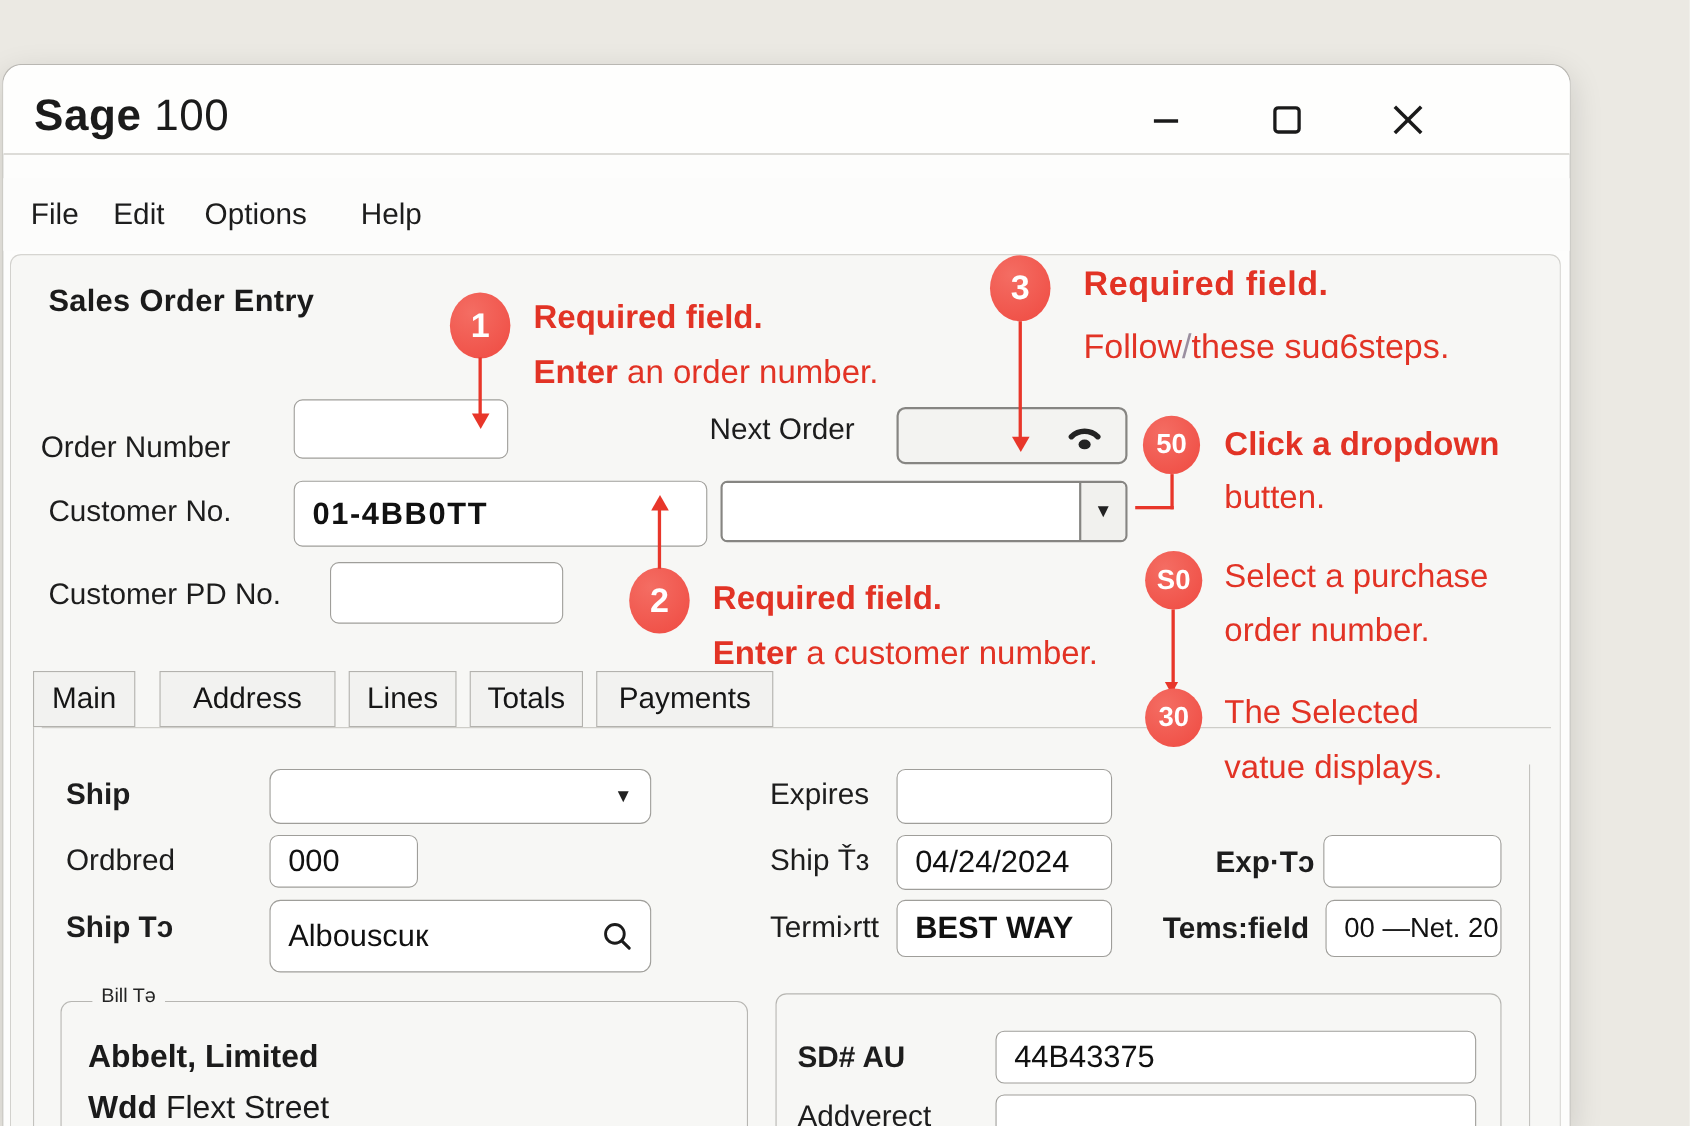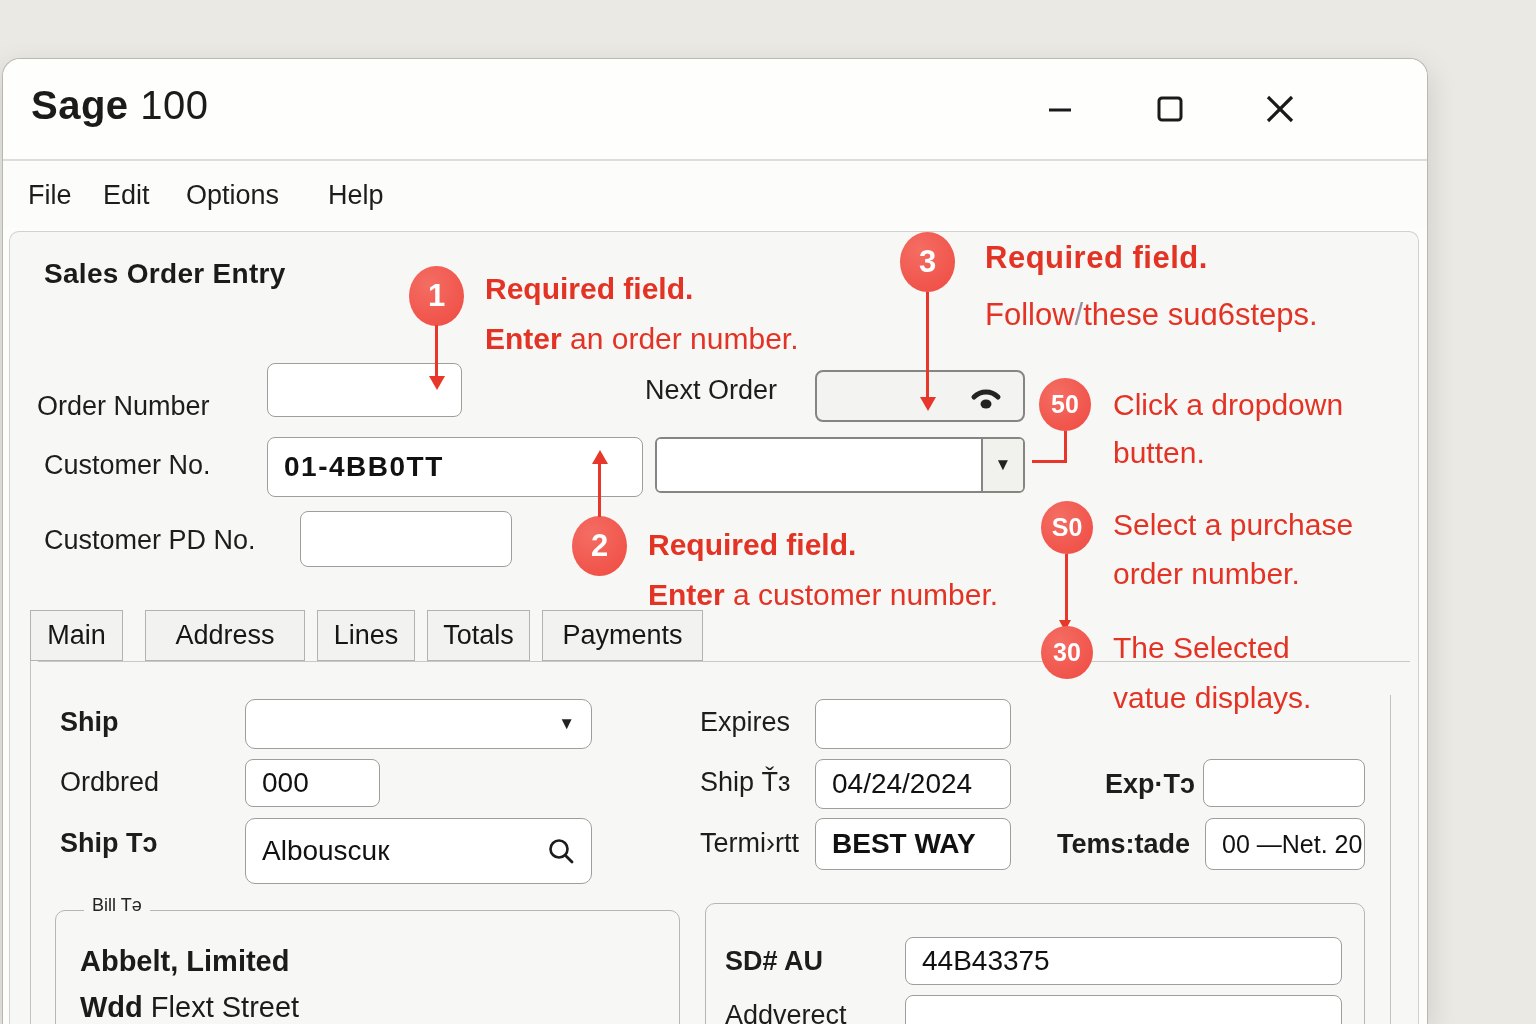"Sage 100" .titlebar { height: 102px -> 82px }
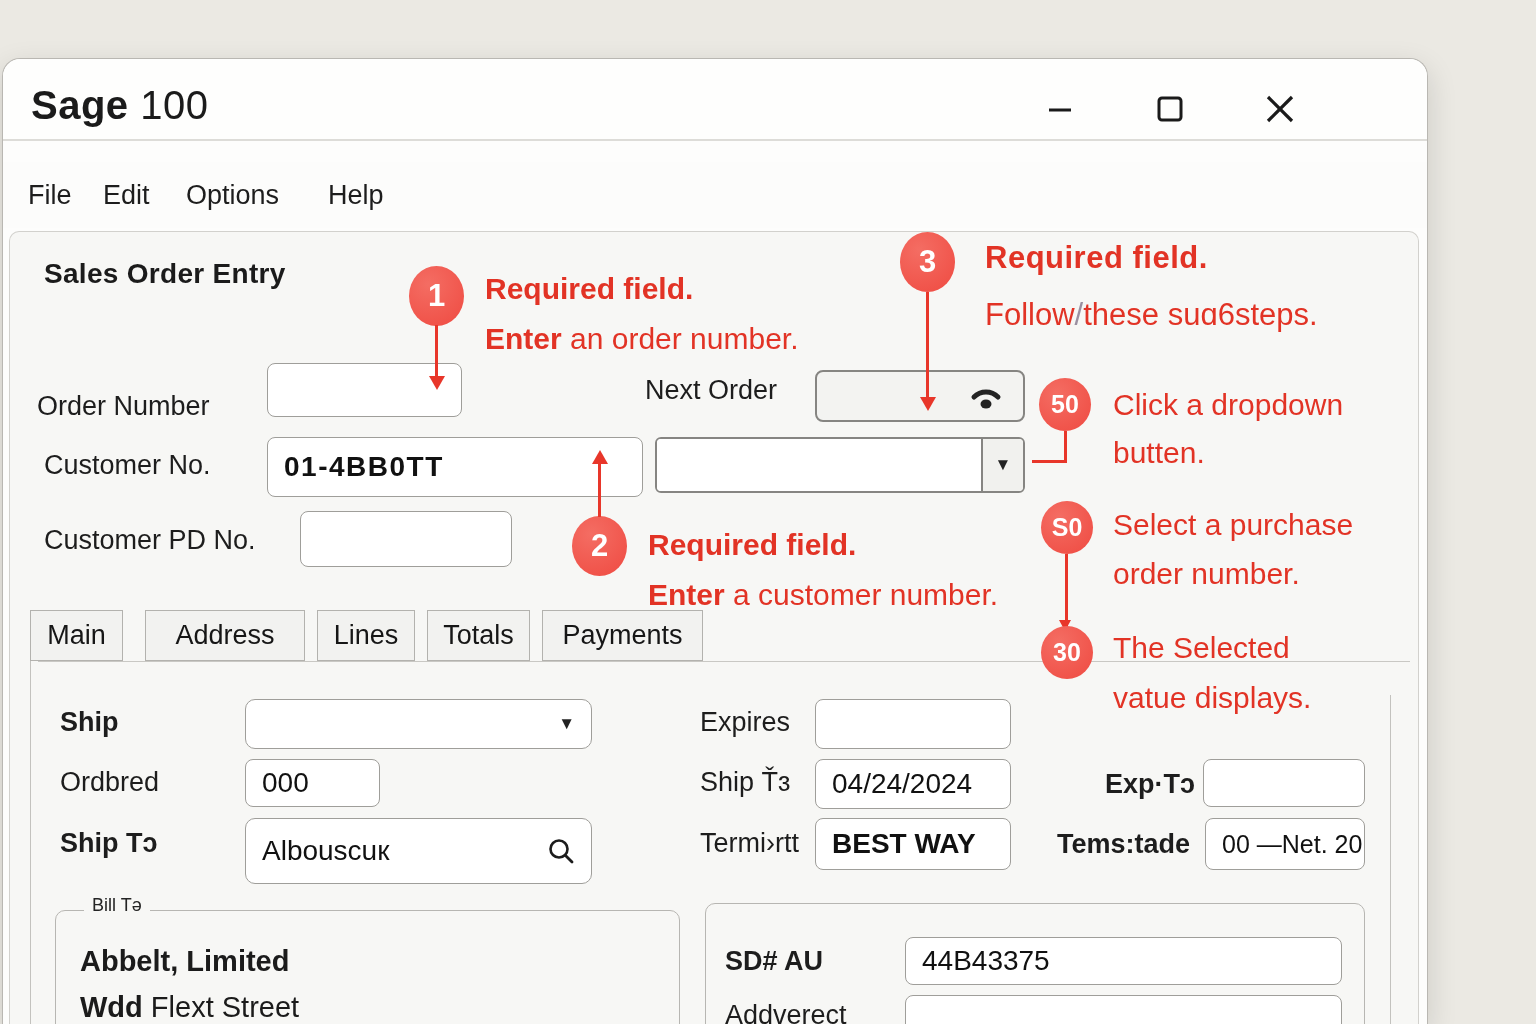"Click a dropdown" div.ann { font-weight: none -> bold }
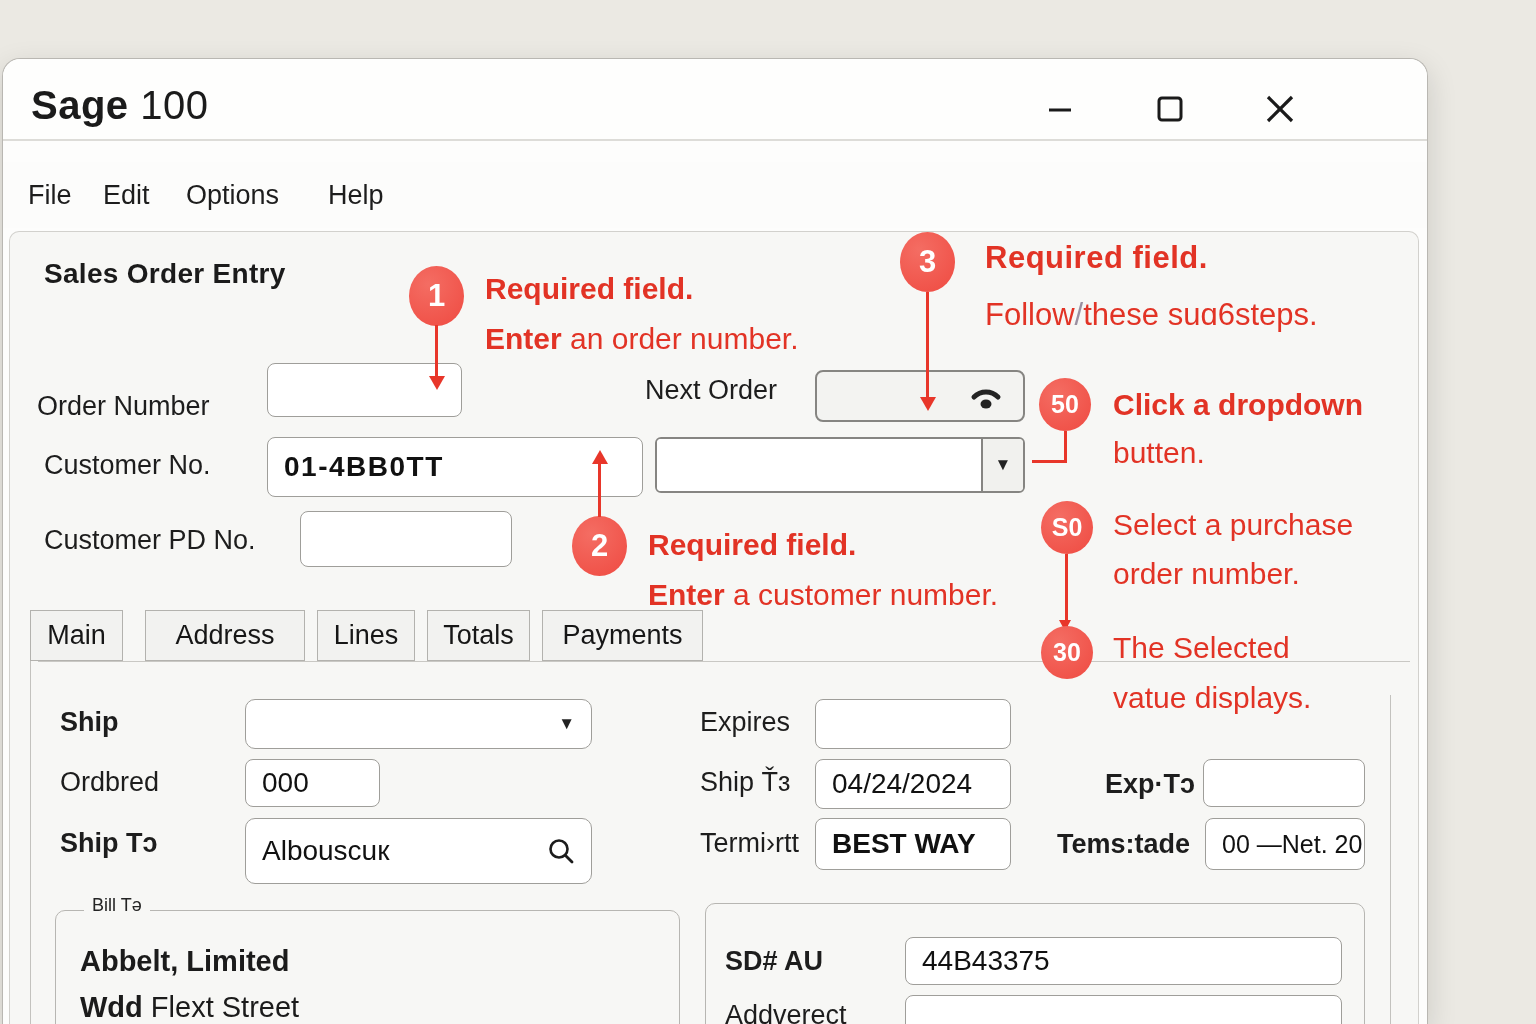"Tems:tade" div.abs { text: Tems:tade -> Tems:field }
